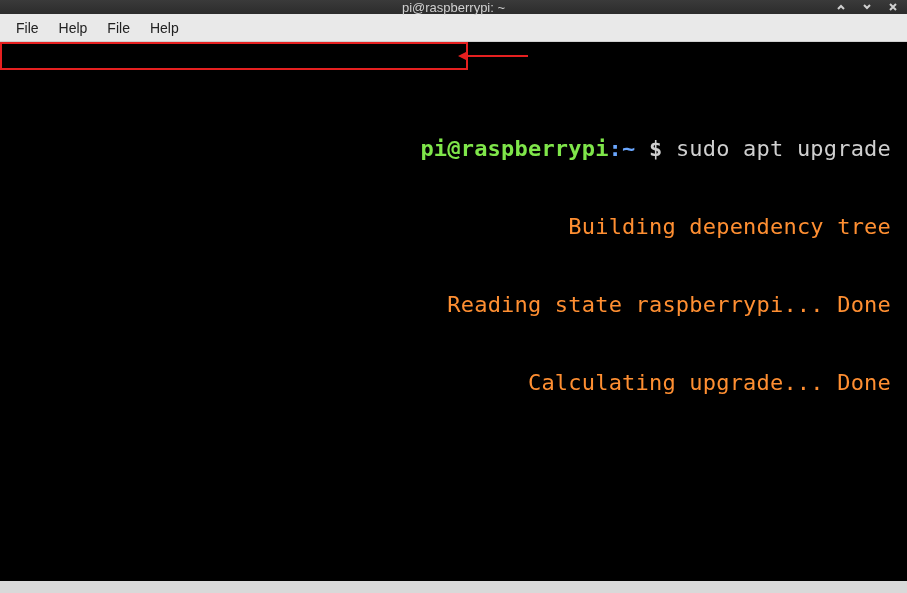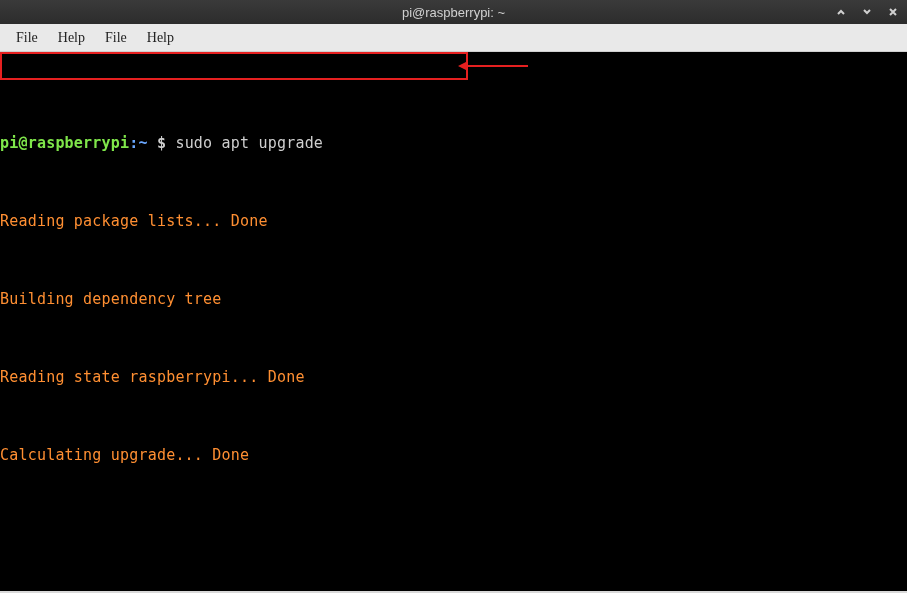"pi@raspberrypi: ~" .titlebar { height: 24px -> 14px }
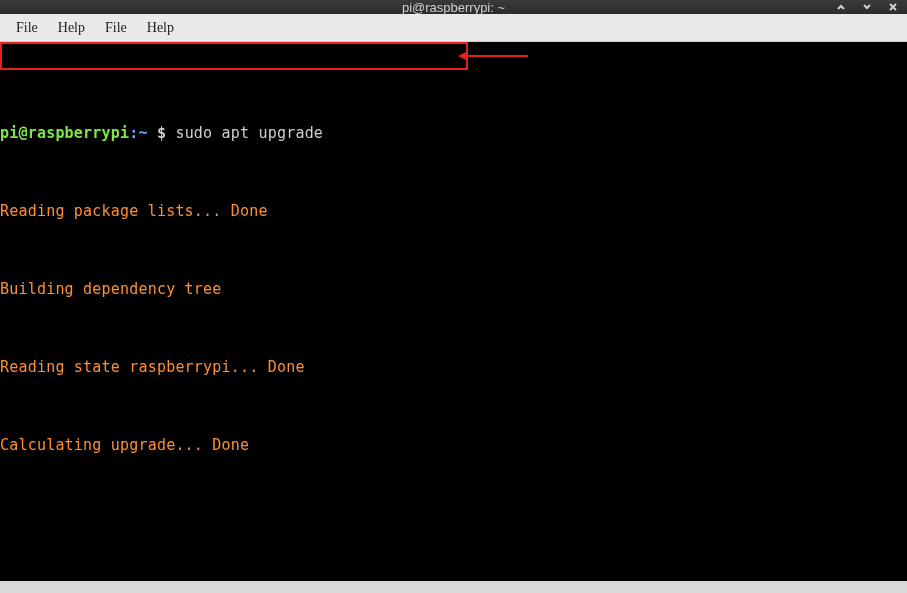"File" .menubar { font-family: Liberation Serif, serif -> none }
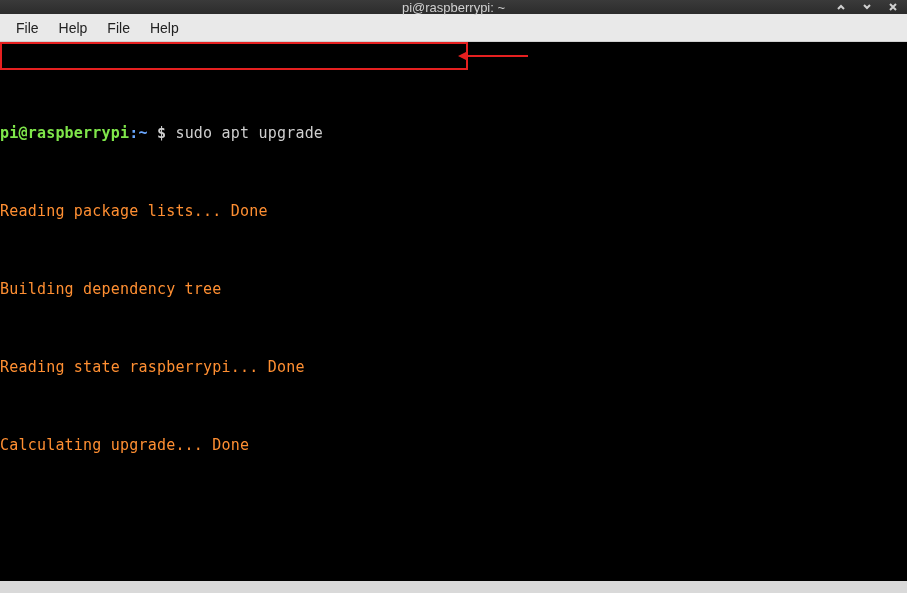"pi@raspberrypi:~ $ sudo apt upgrade" .terminal { font-size: 15px -> 22px; padding: 0 -> 16px; text-align: none -> right }
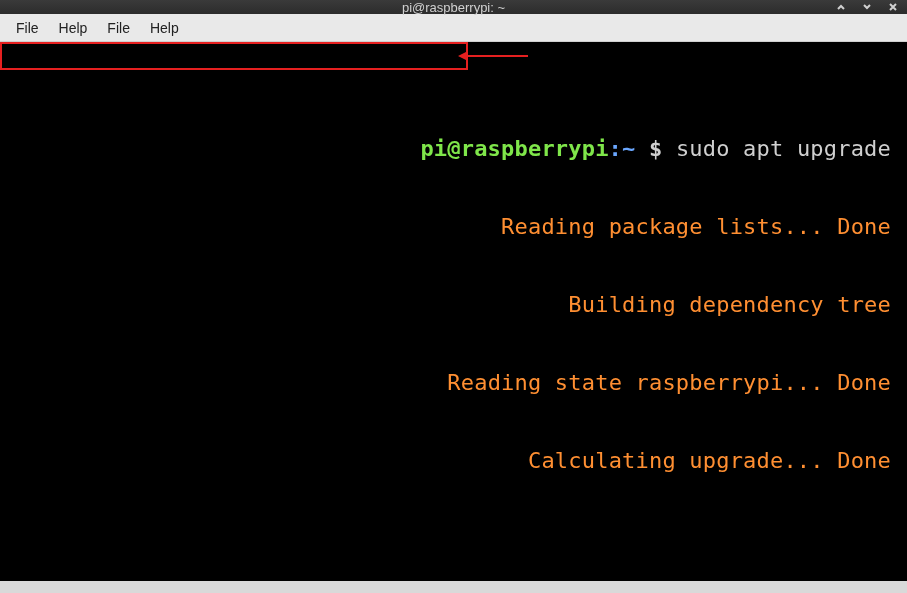"Reading package lists... Done" div.term-line { html: <div>Reading package lists... Done</div> -> none }
